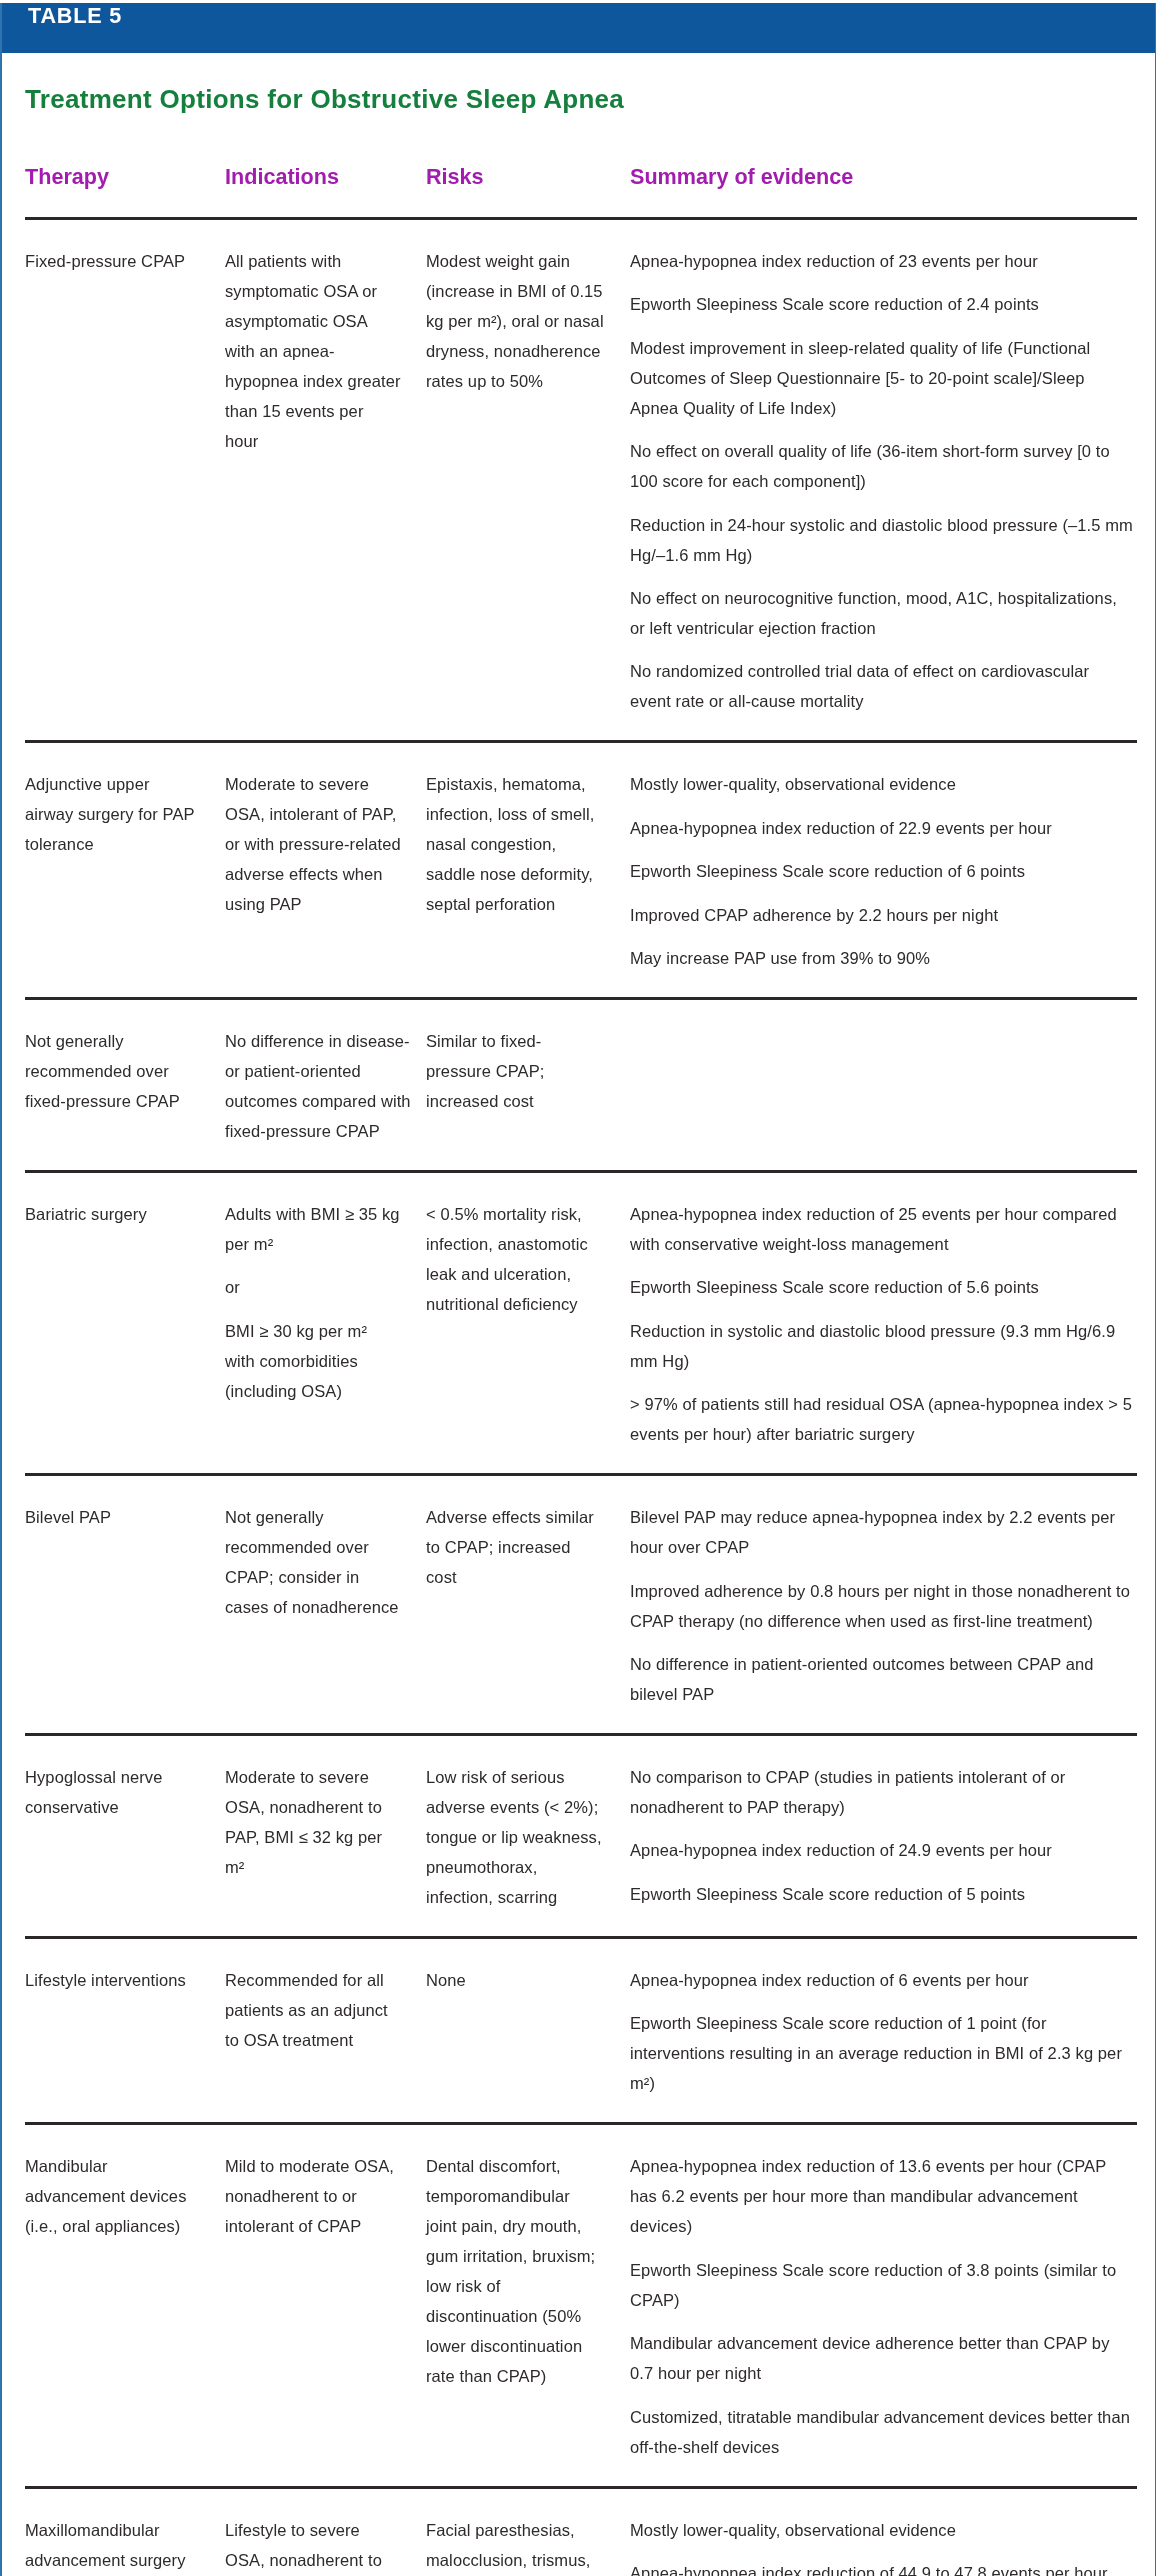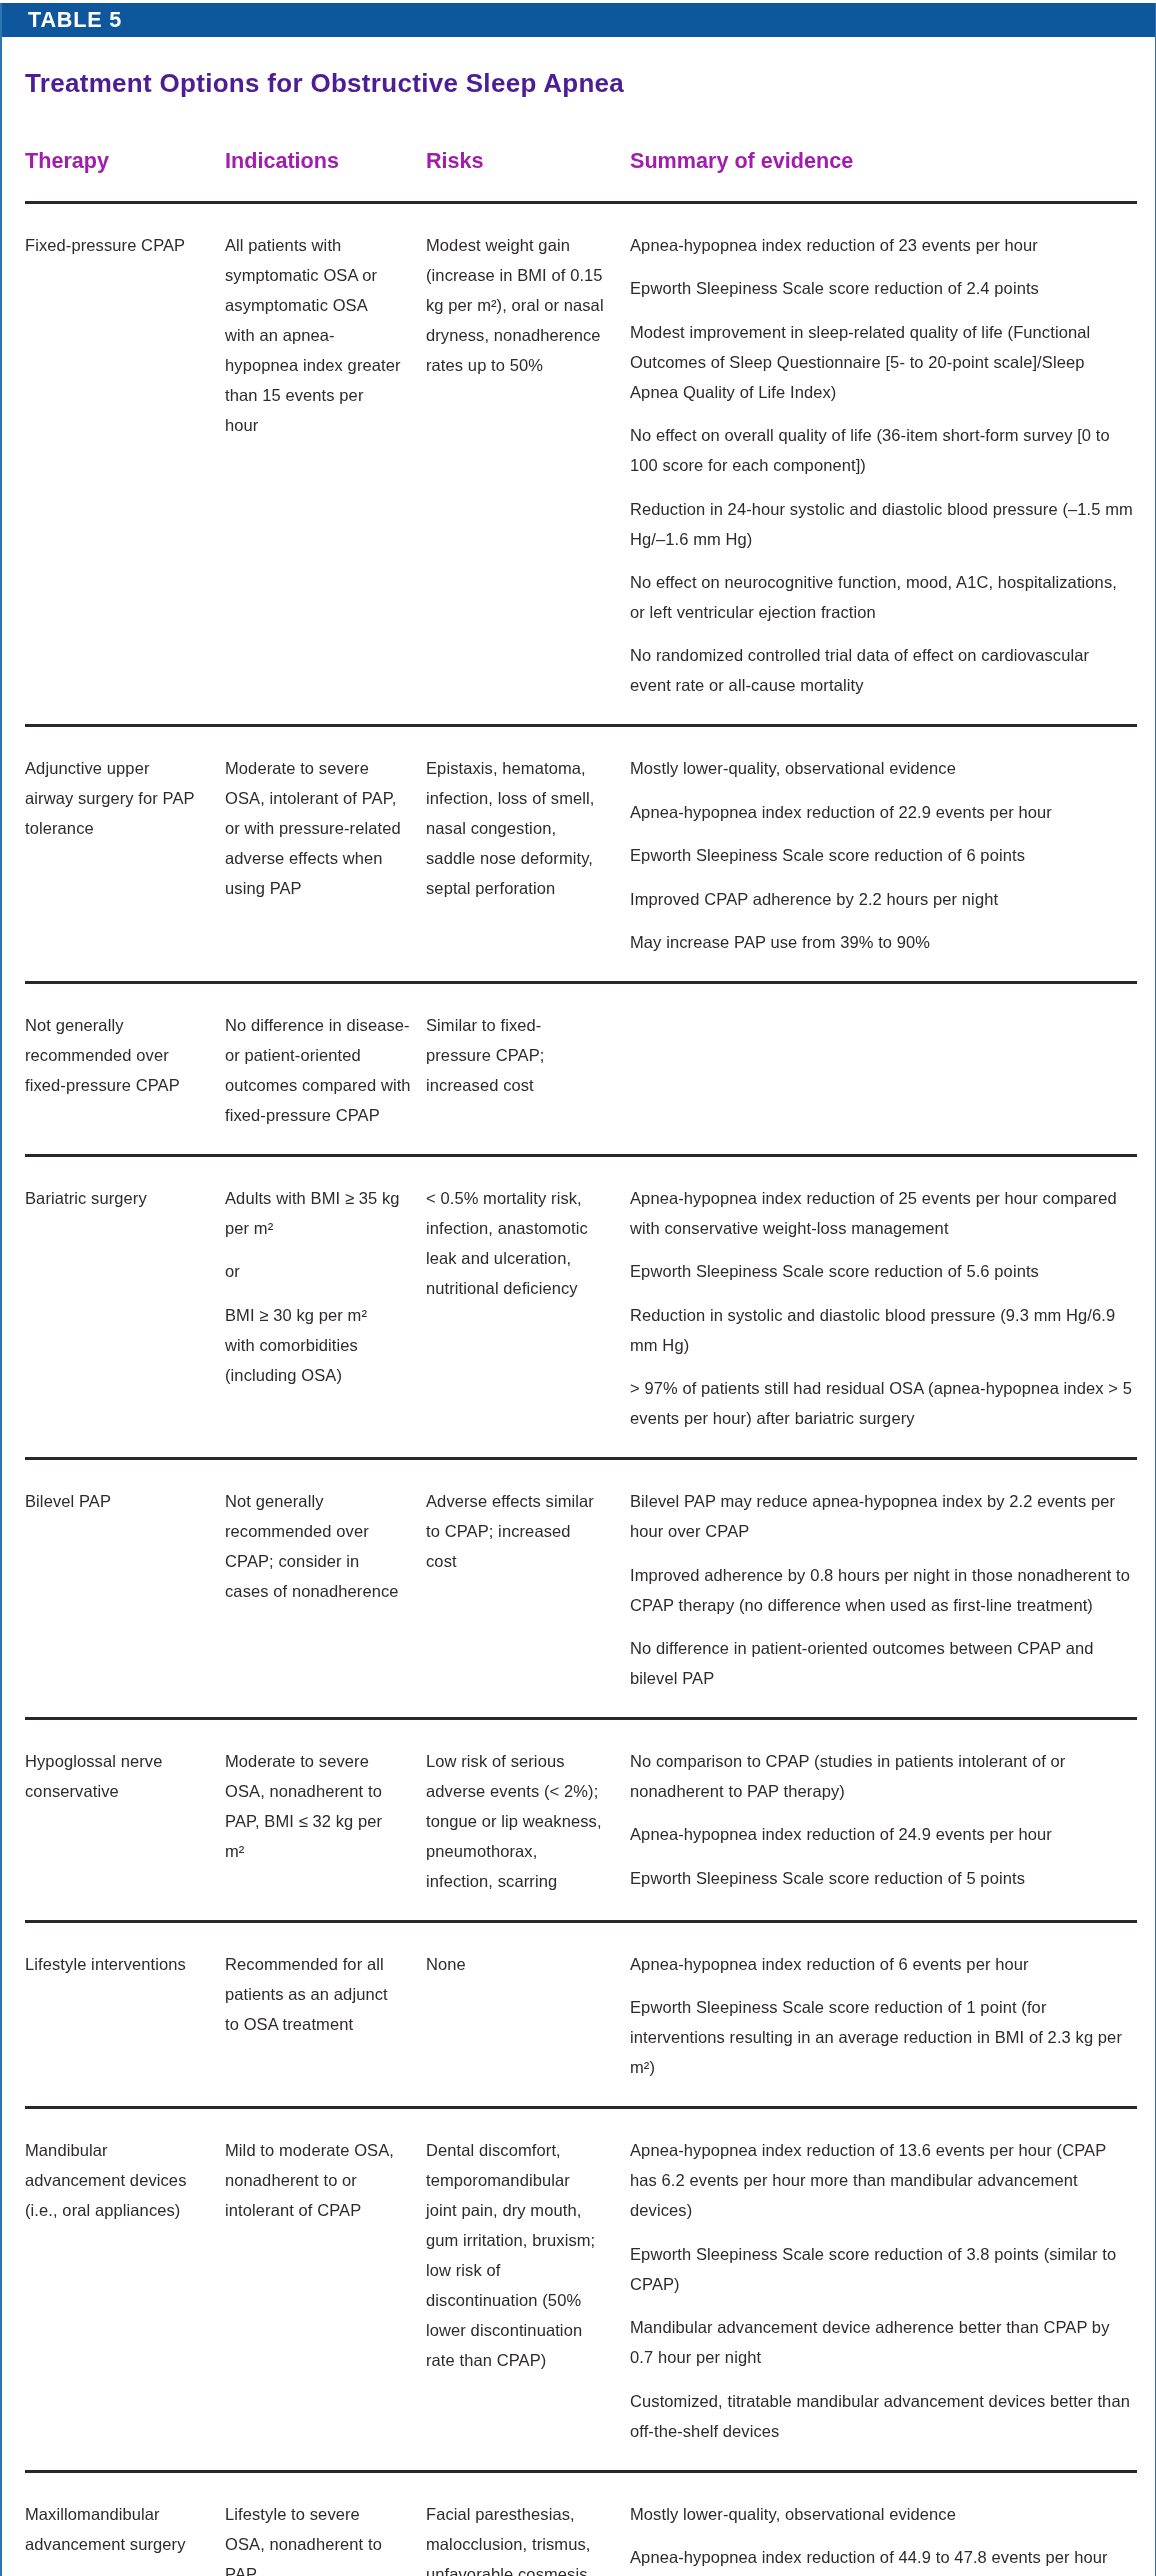"TABLE 5" .tag-band { align-items: center -> flex-start; height: 34px -> 50px }
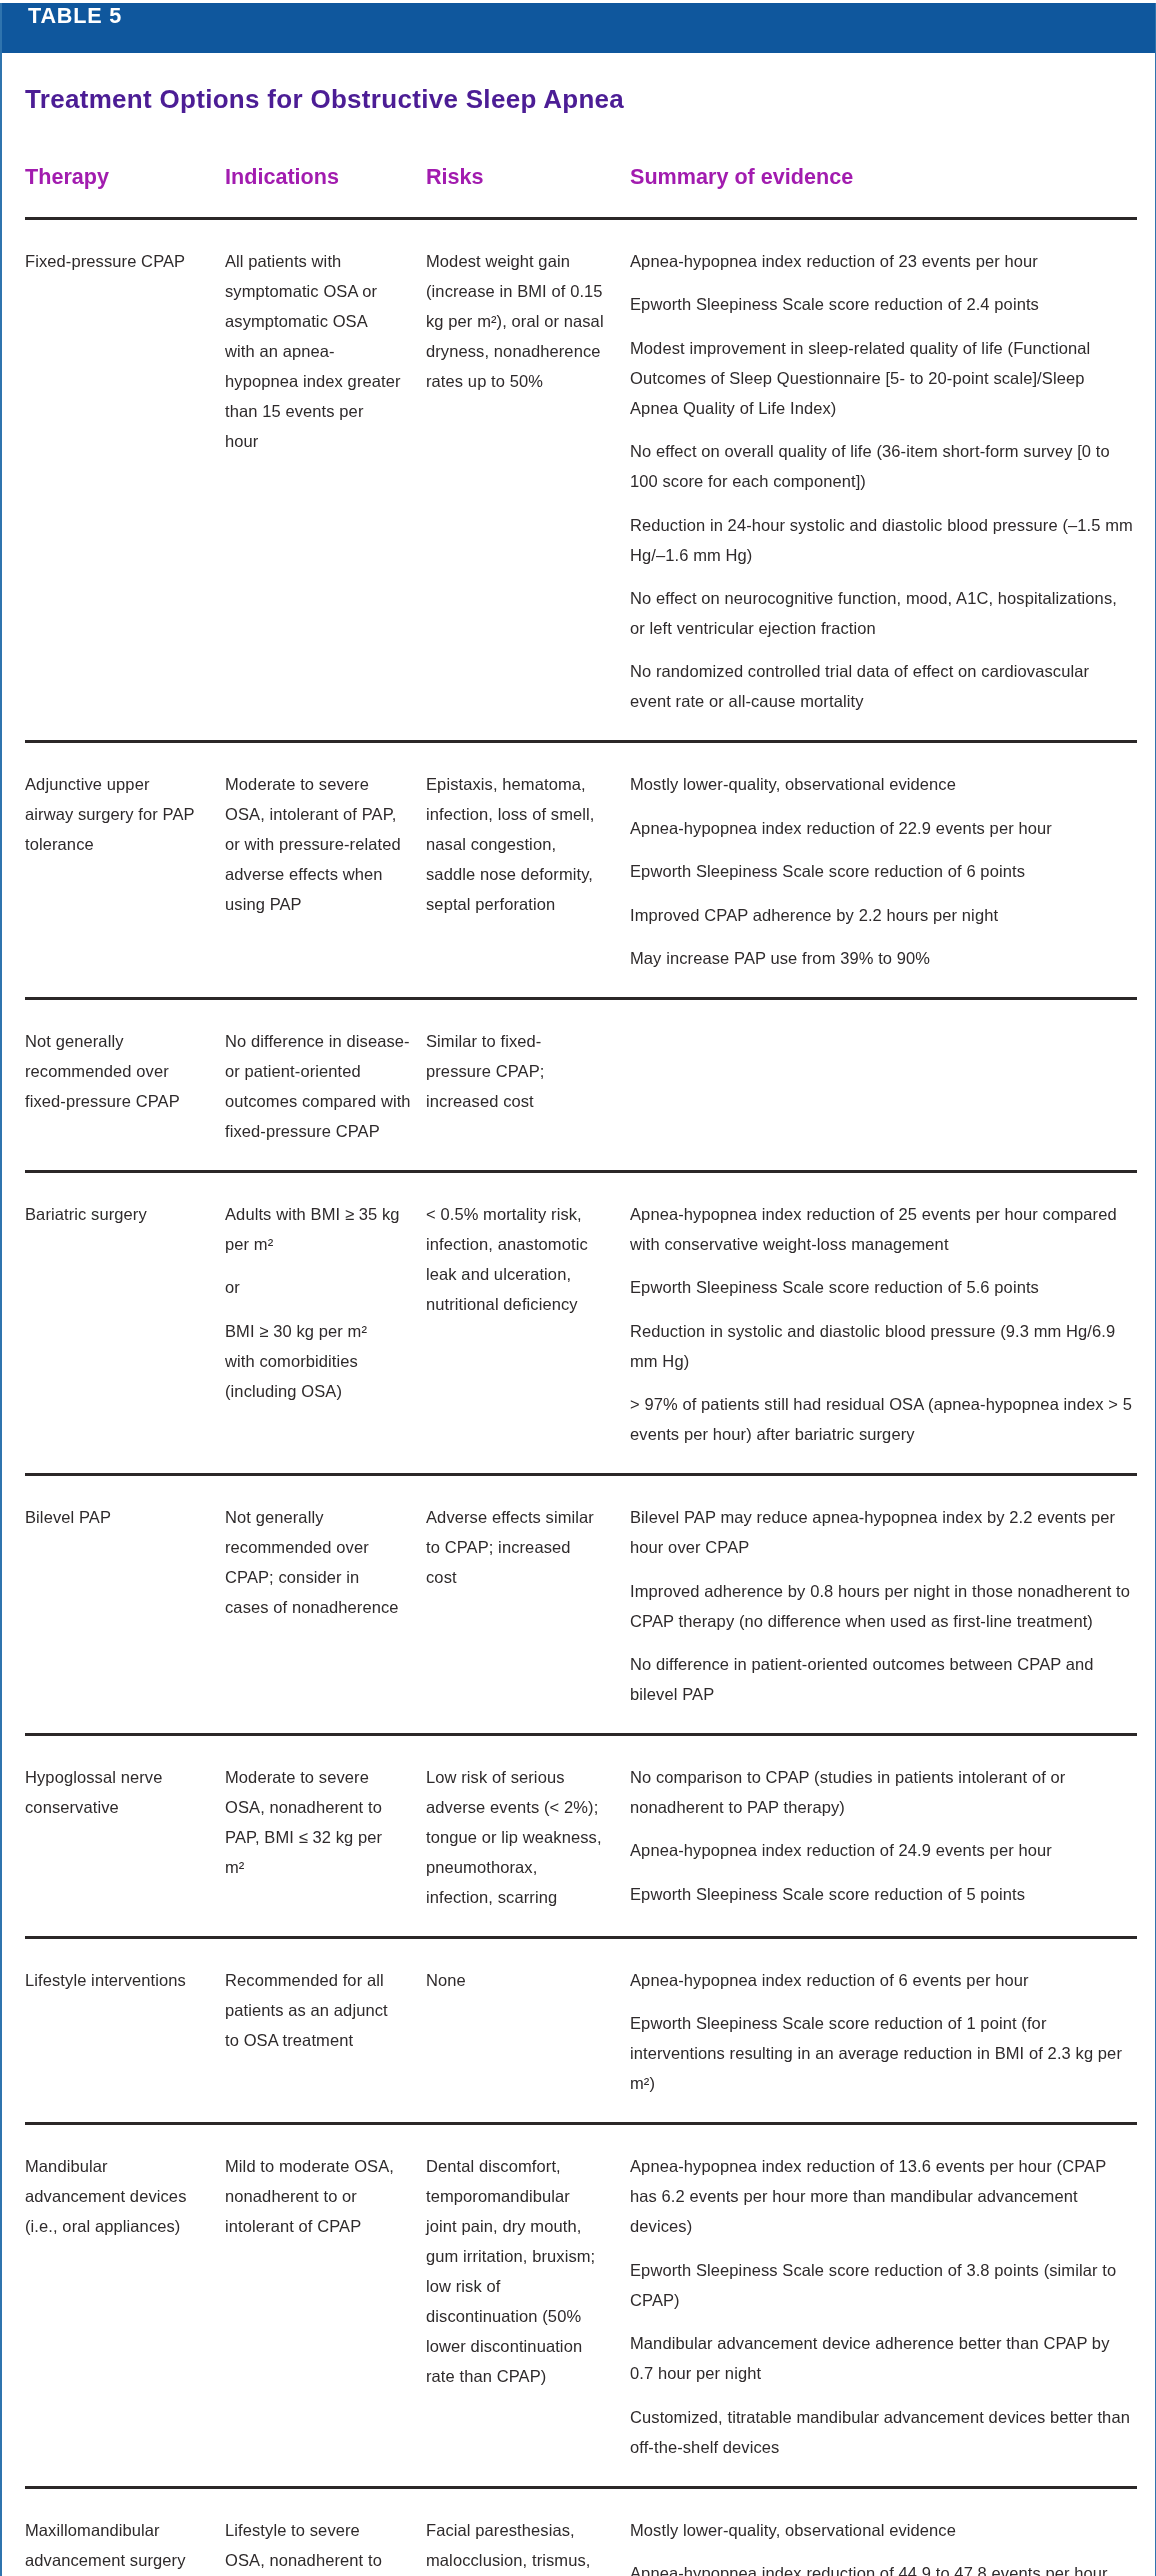"Treatment Options for Obstructive Sleep" .table-title { color: #4c1d95 -> #15803d }
